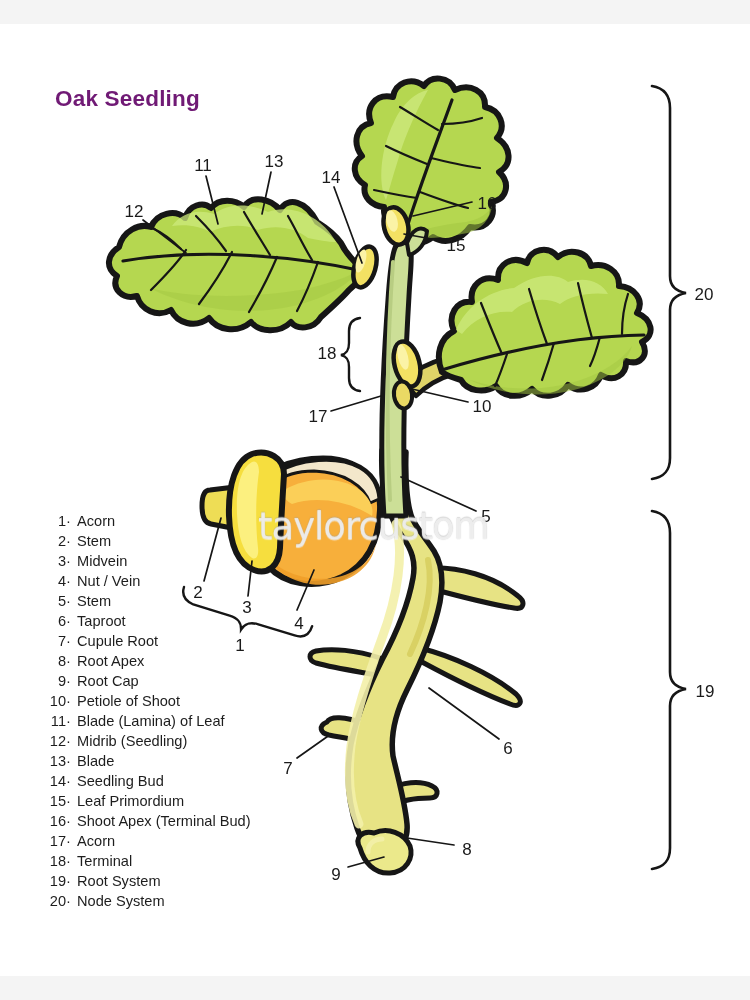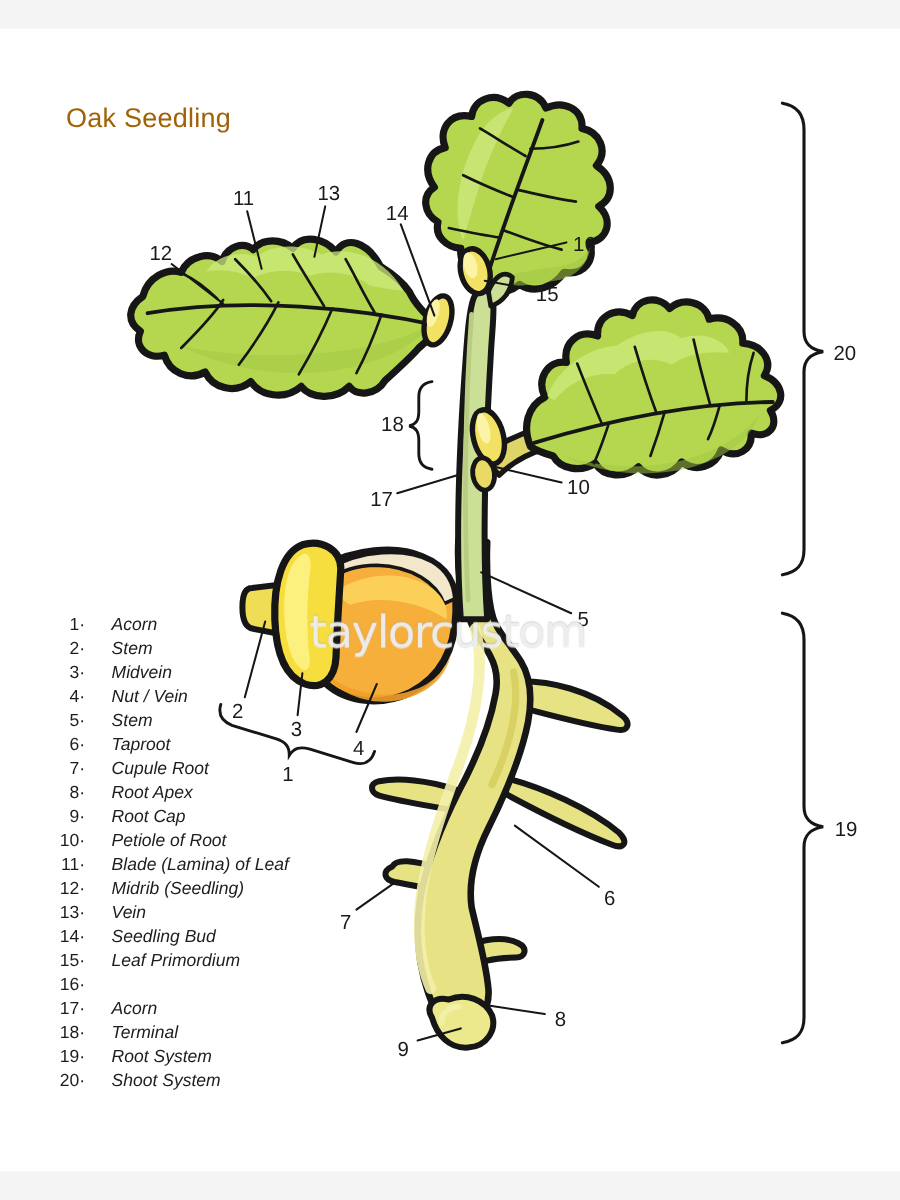"Oak Seedling" #title { color: #a16207 -> #701a75; font-weight: normal -> bold }
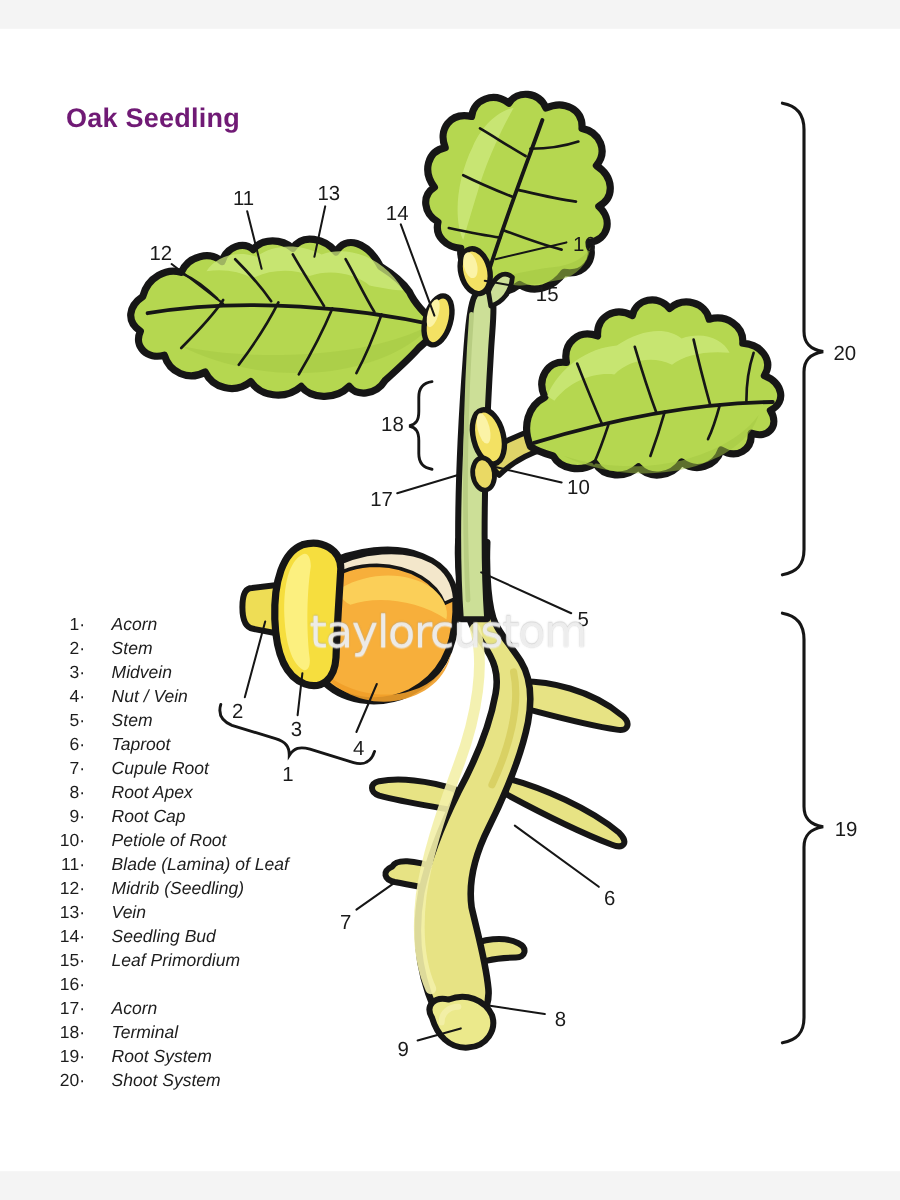"Acorn" .ll { font-style: italic -> none; margin-left: 20px -> 4px }
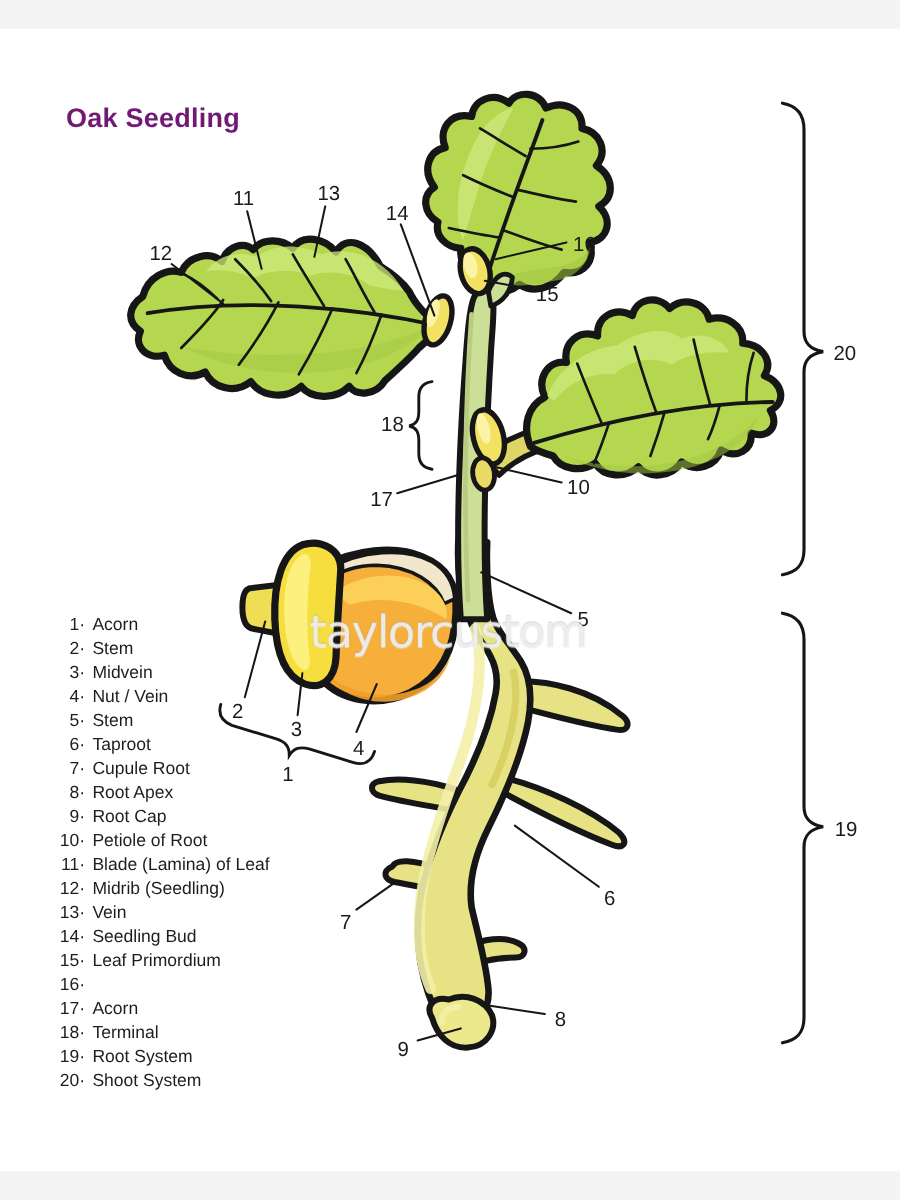"Petiole of Root" span.ll { text: Root -> Shoot }
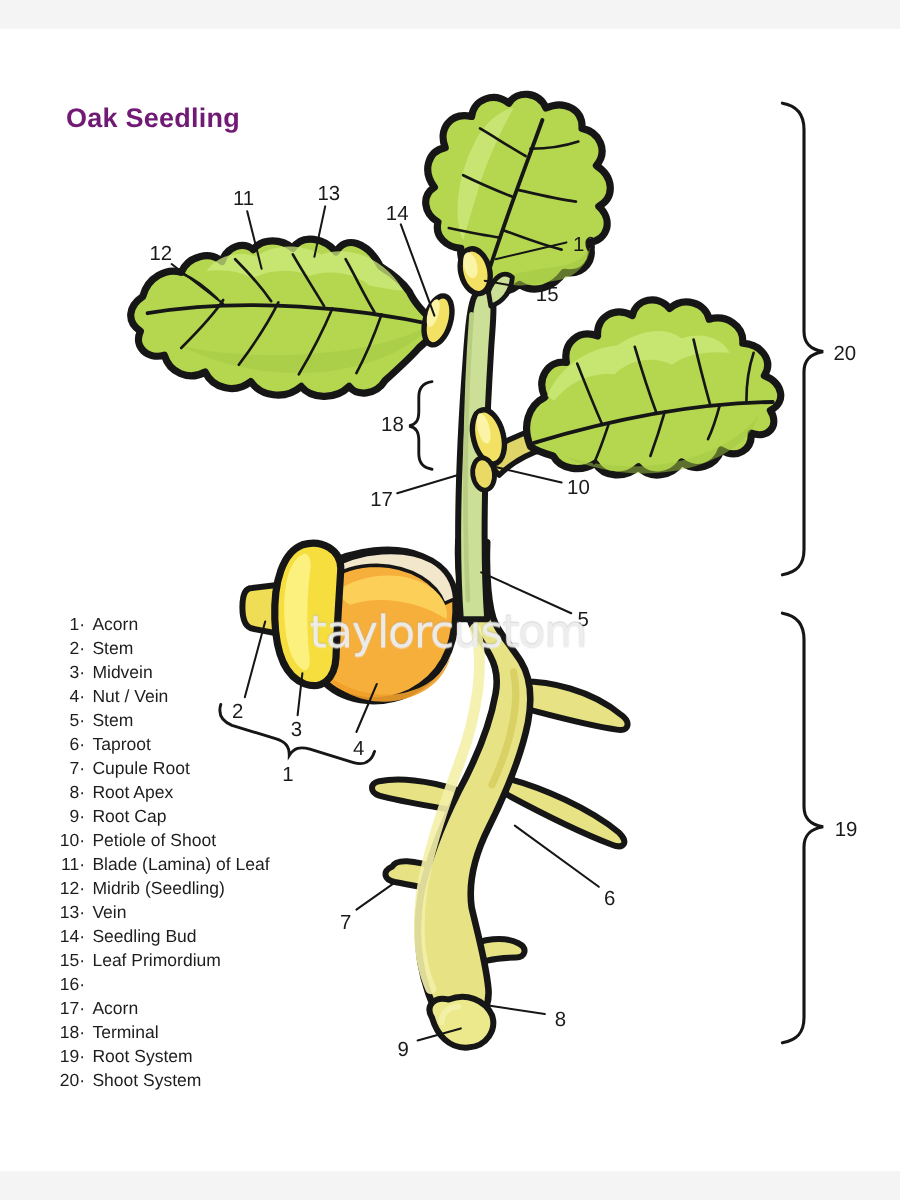"Vein" span.ll { text: Vein -> Blade }
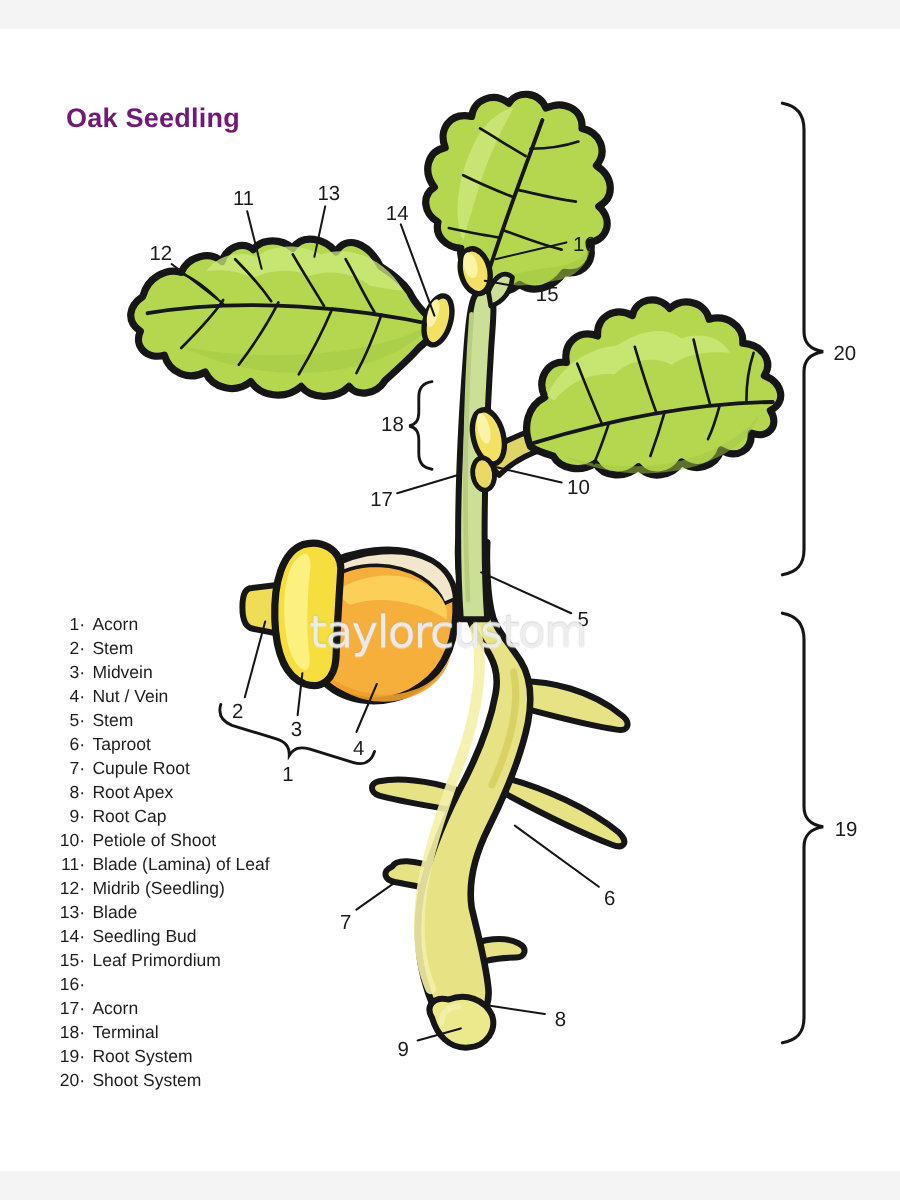"Shoot Apex (Terminal Bud)" span.ll { html: none -> <span>Shoot Apex (Terminal Bud)</span> }
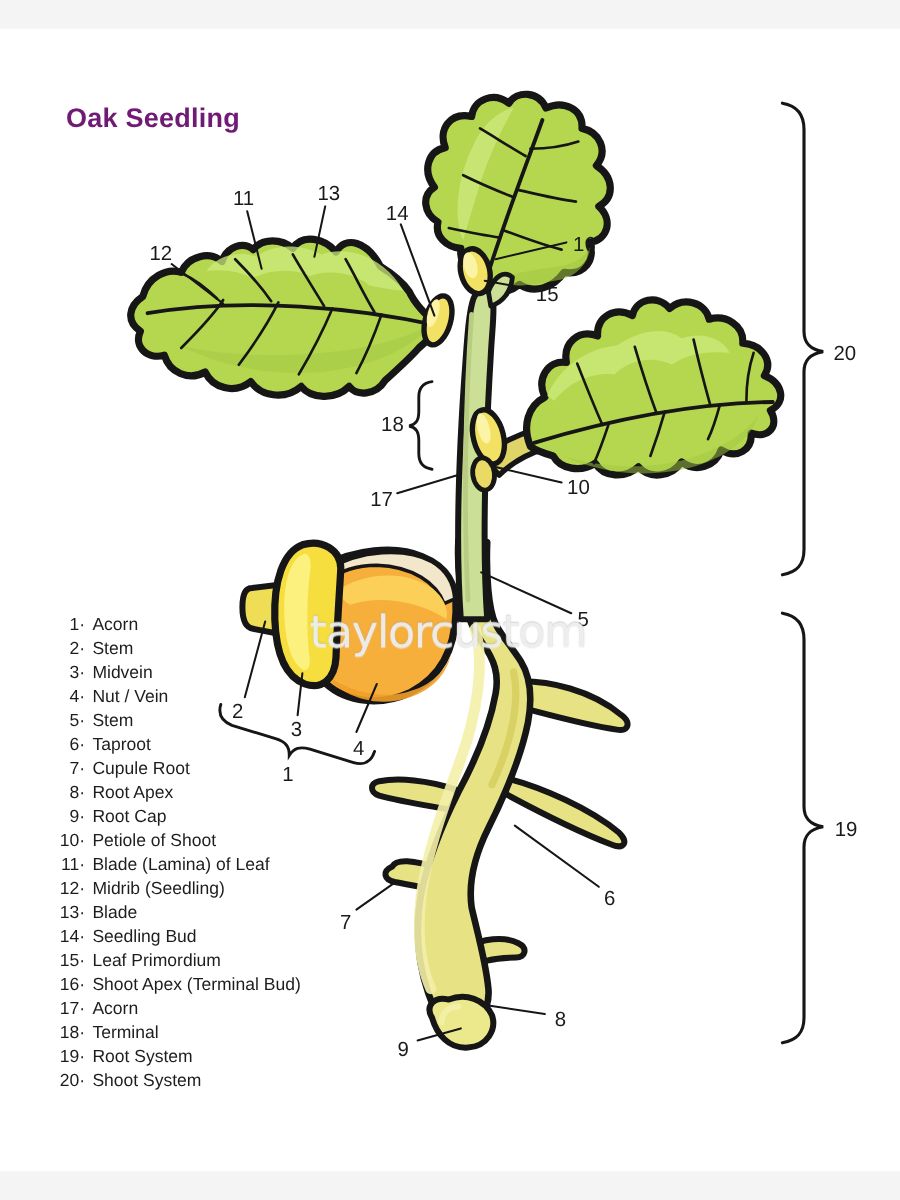"Shoot System" span.ll { text: Shoot -> Node }
